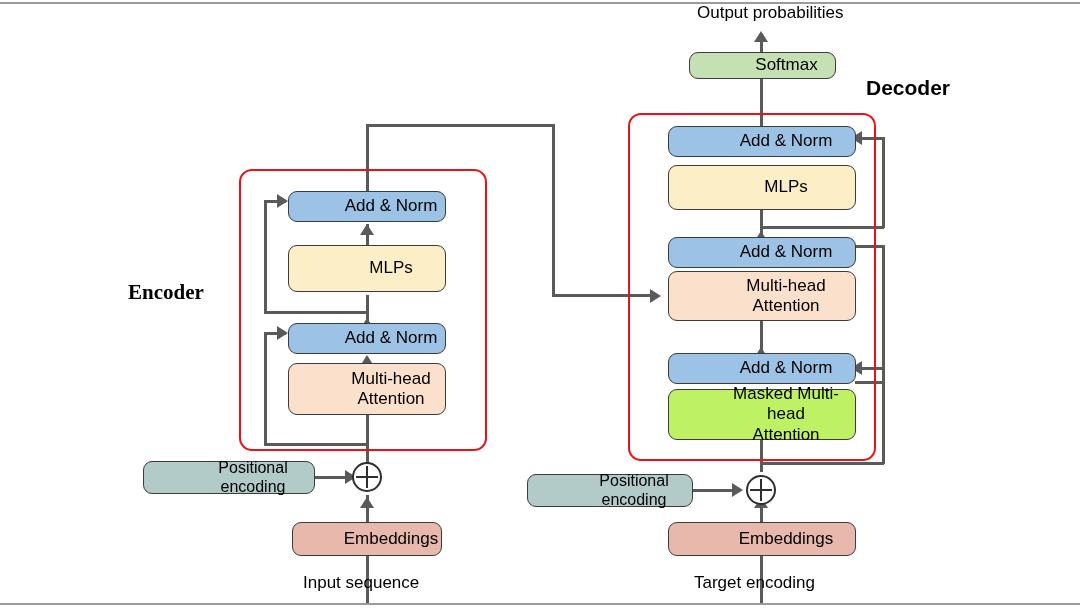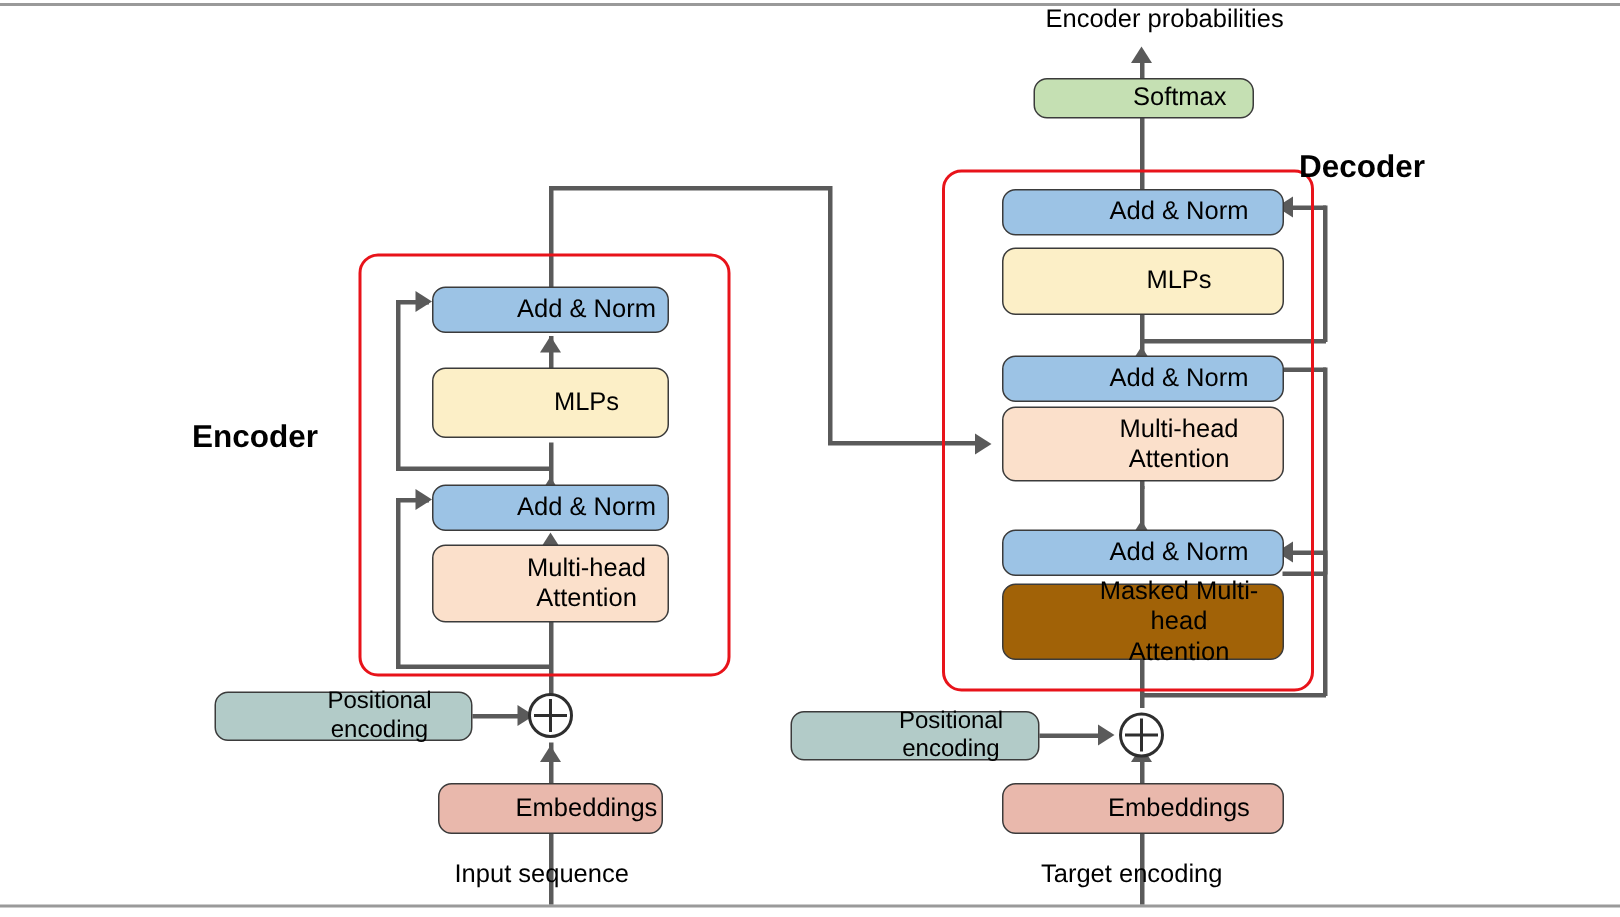"Encoder probabilities" div.caption { text: Encoder -> Output }
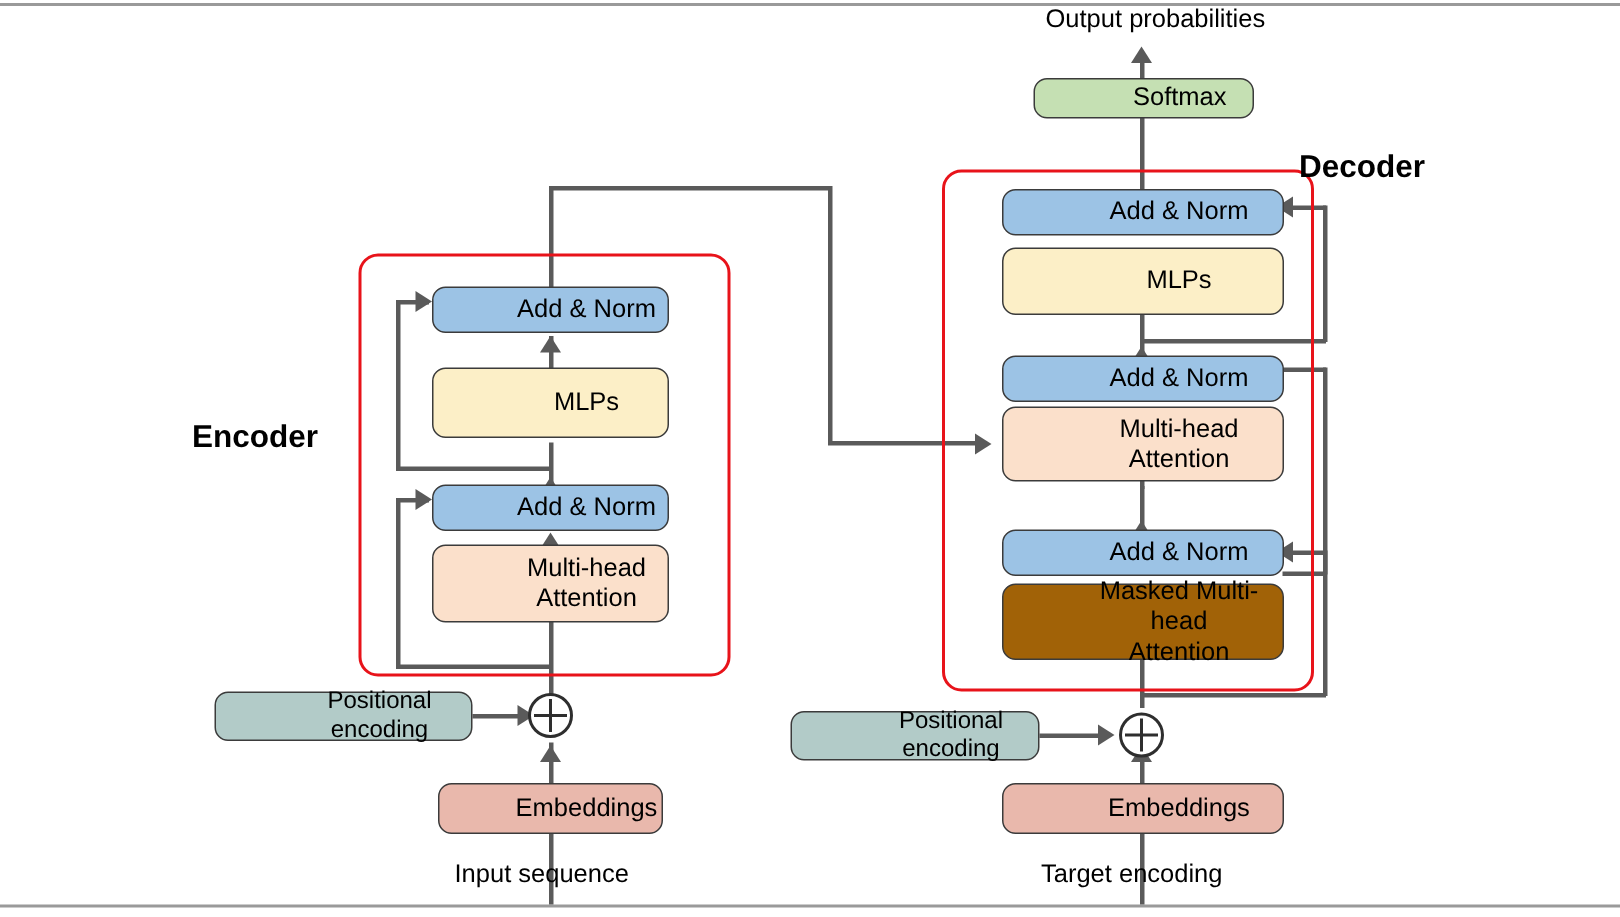"Decoder" div.group-label { margin-top: 24px -> none }
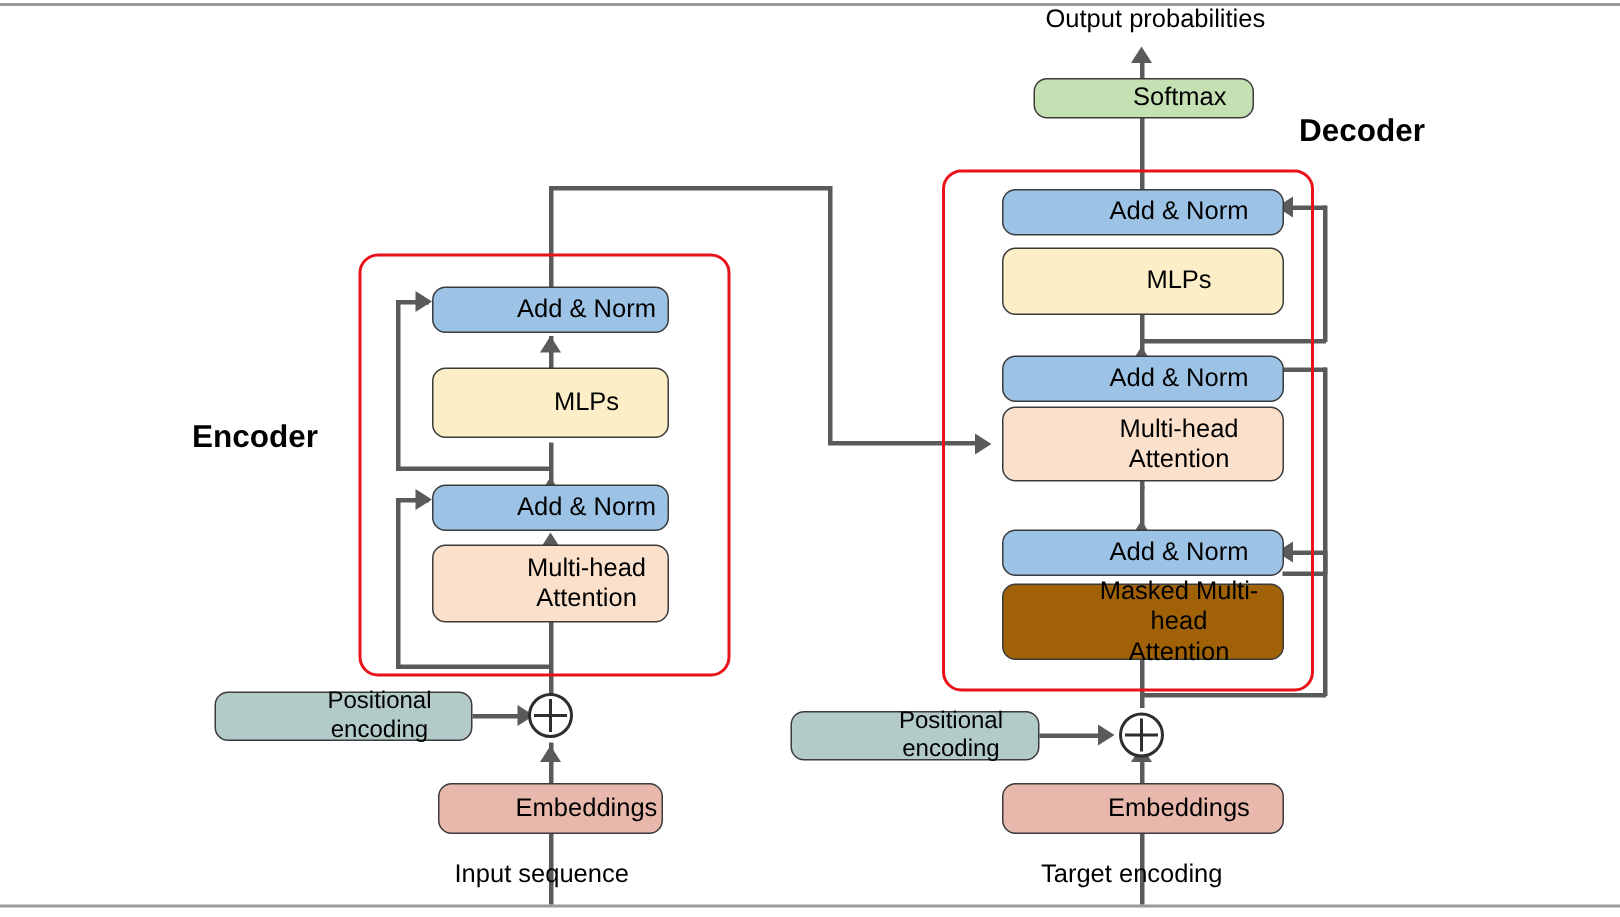"Encoder" div.group-label { font-family: none -> Liberation Serif, serif }
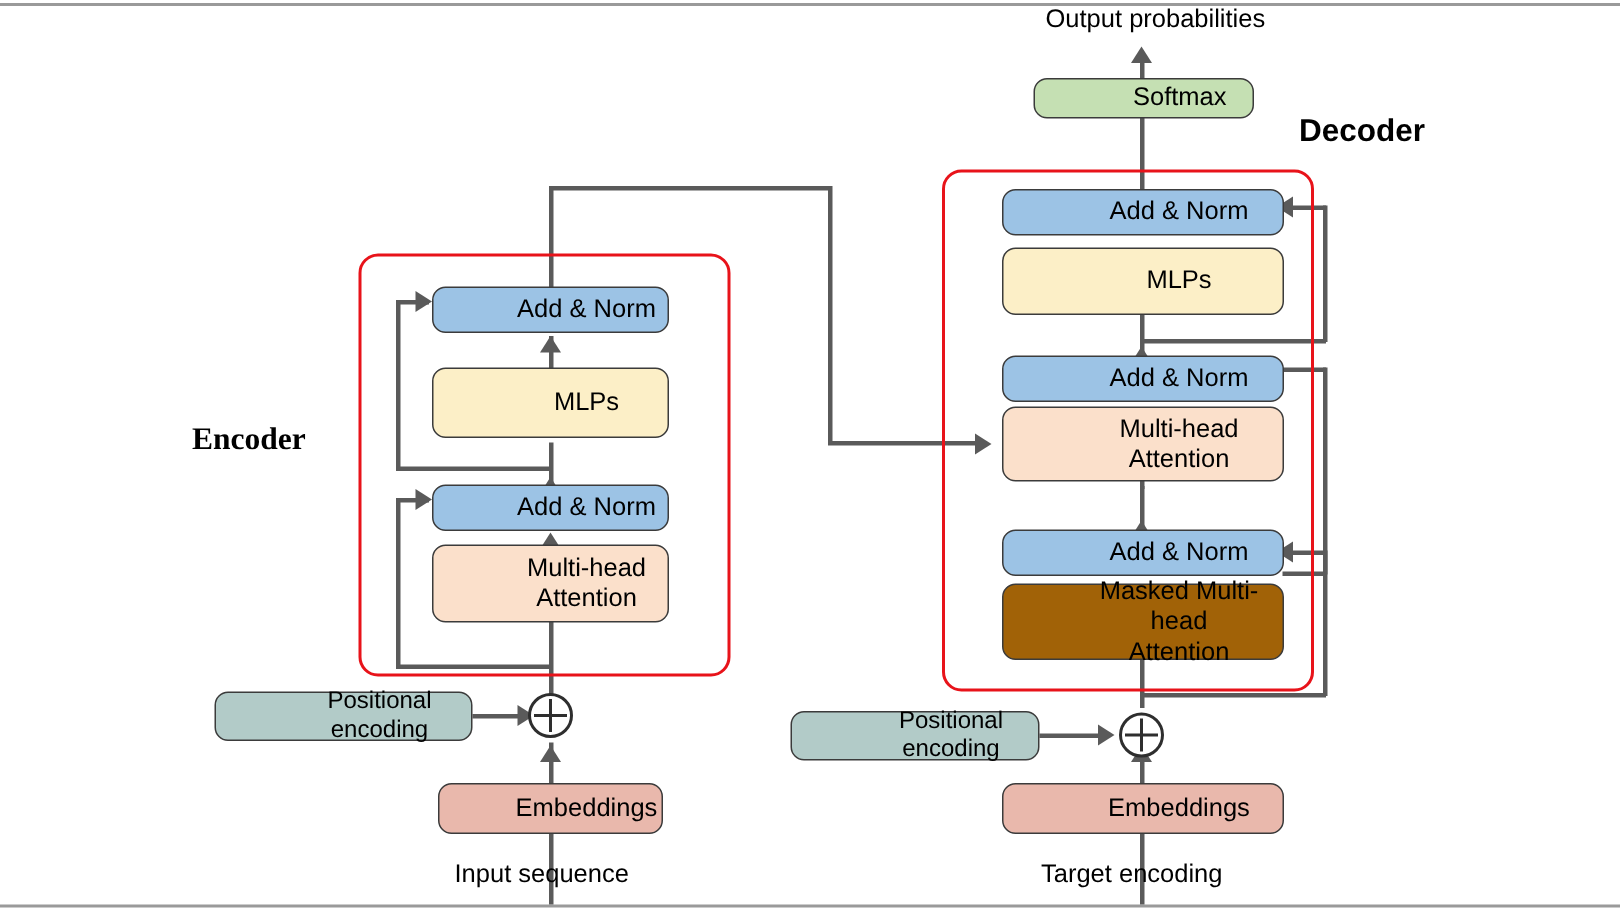"Masked Multi-head" div.node { background: #a16207 -> #bef264 }
